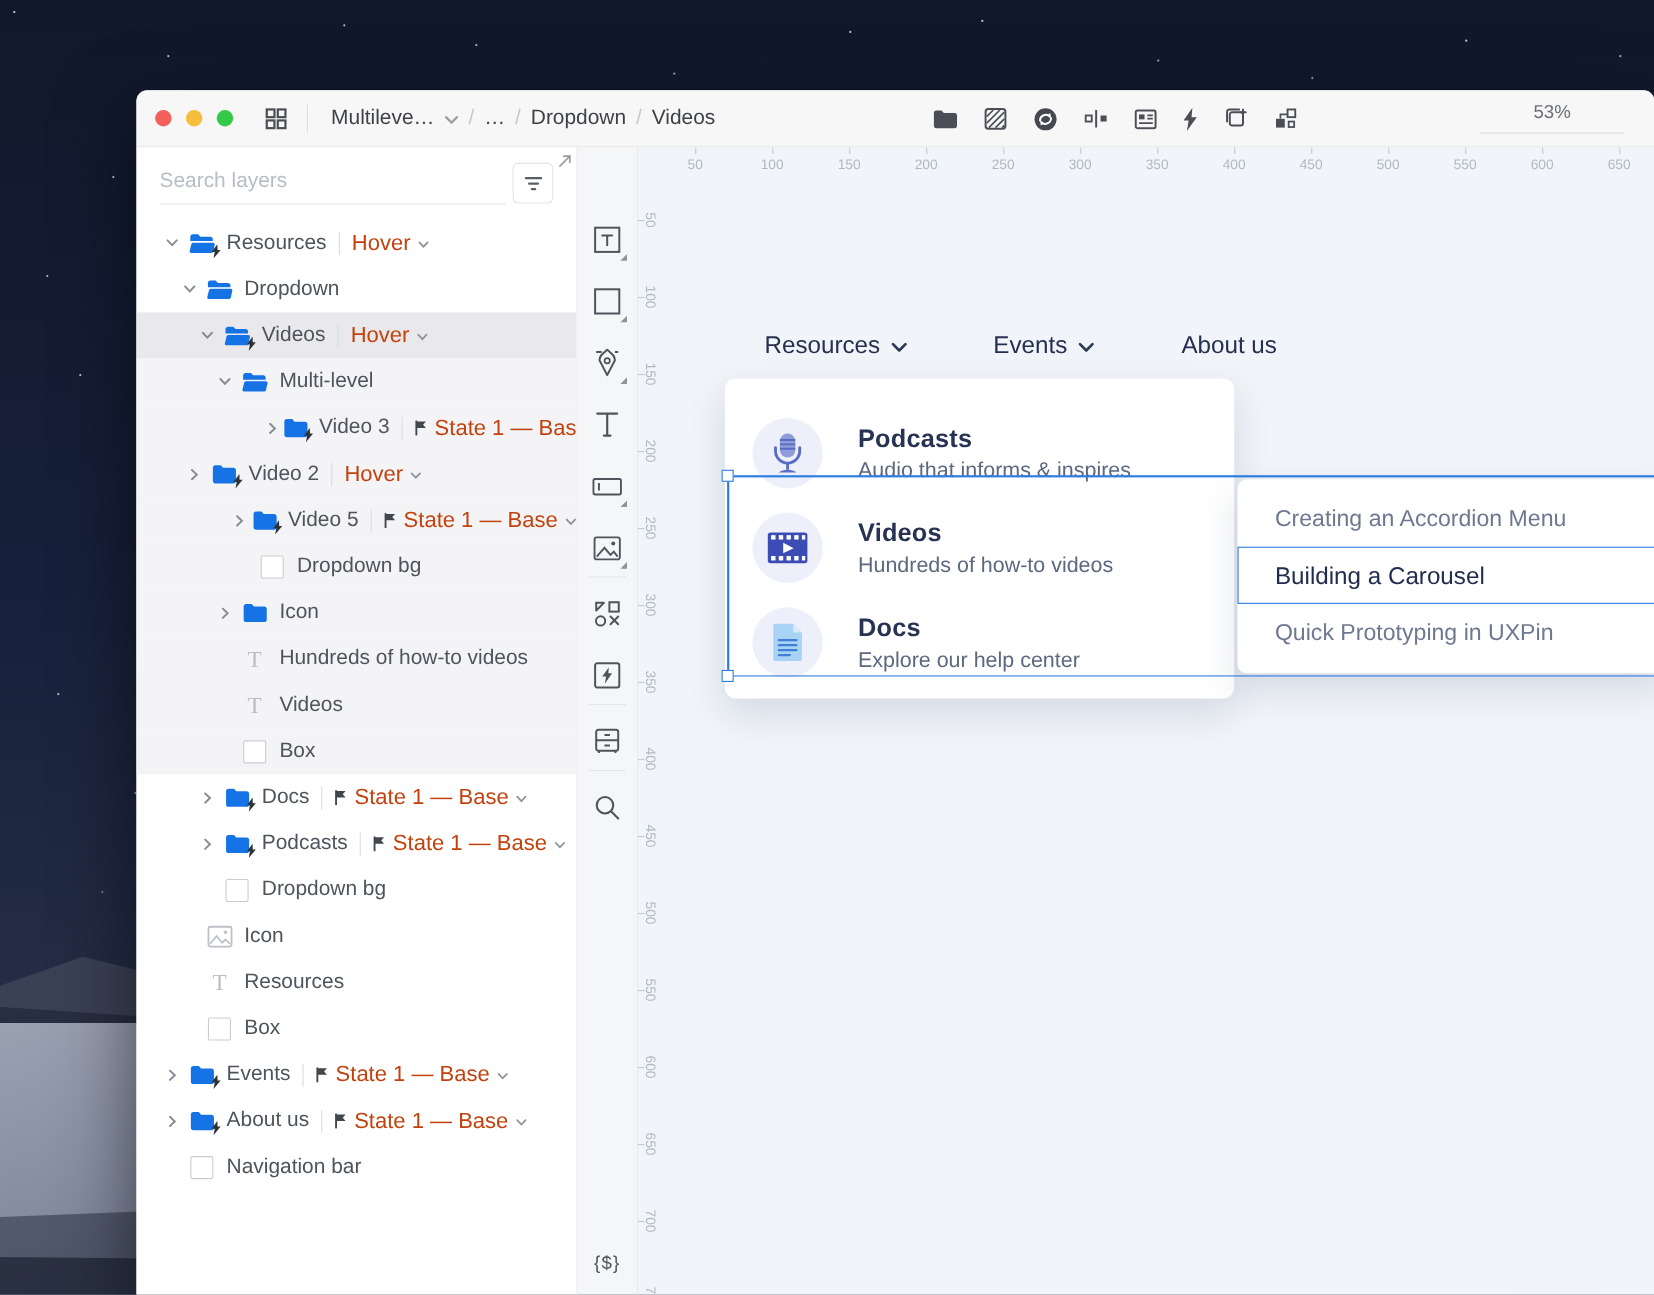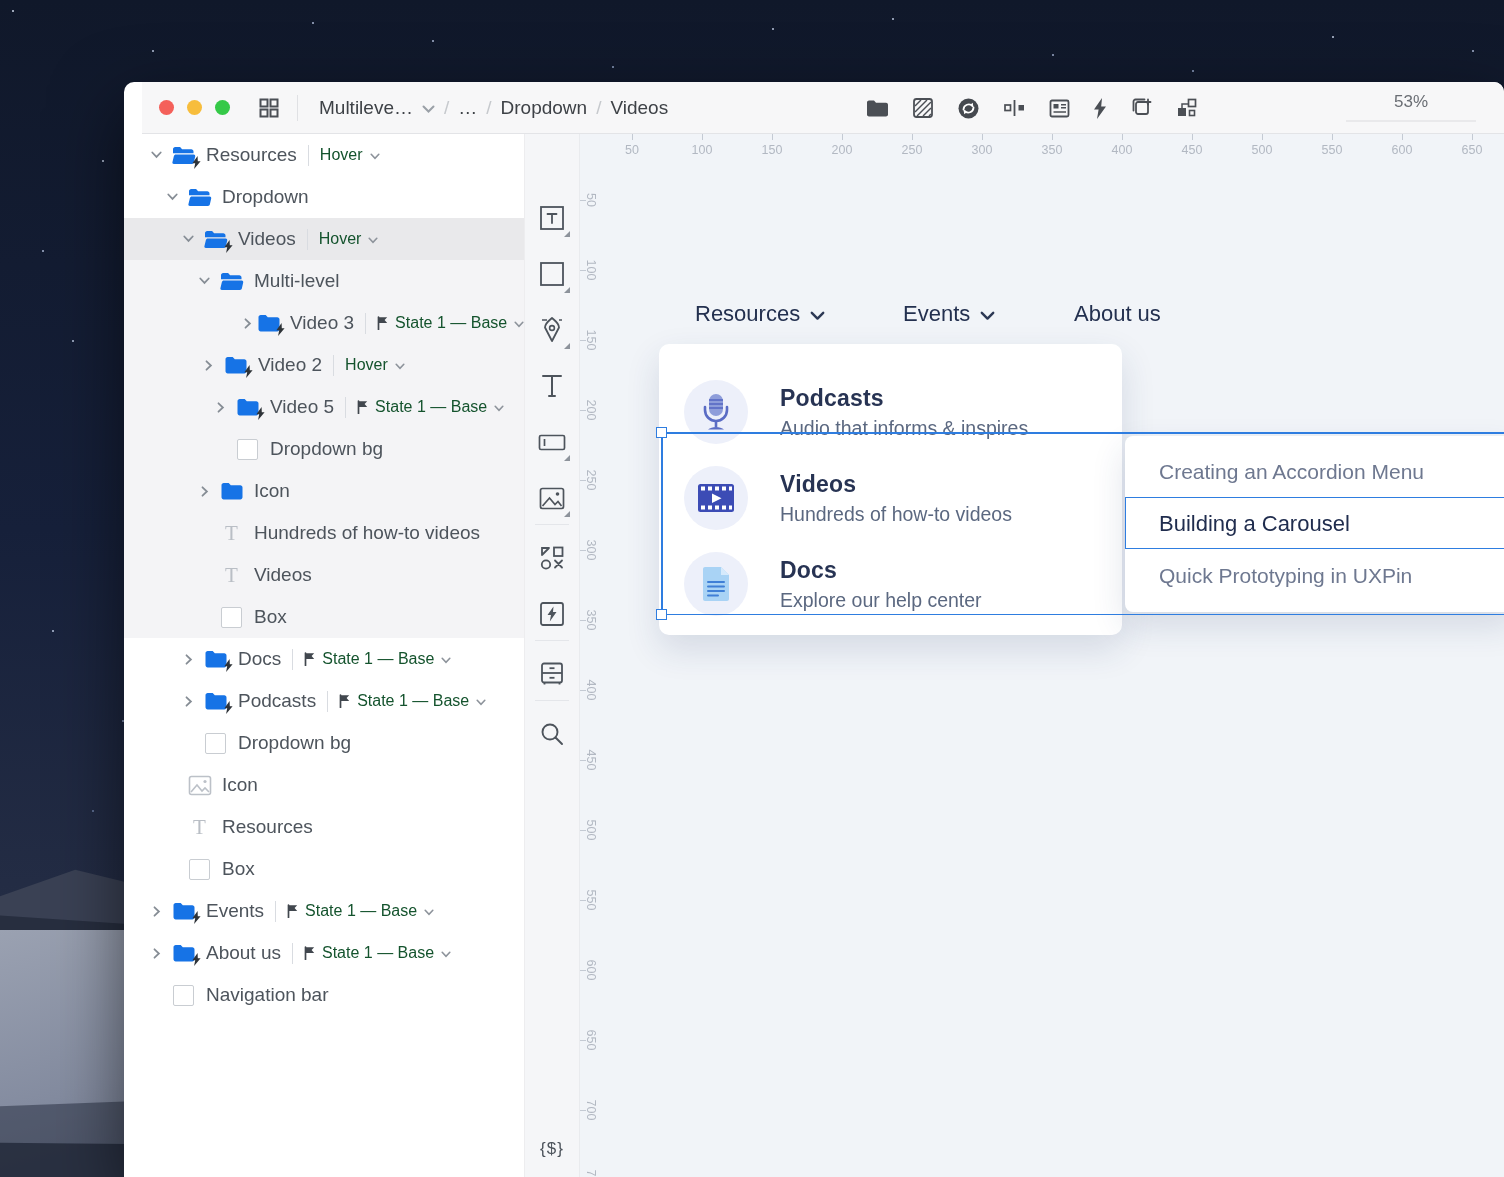"Multileve…" .titlebar { margin-left: 18px -> none }
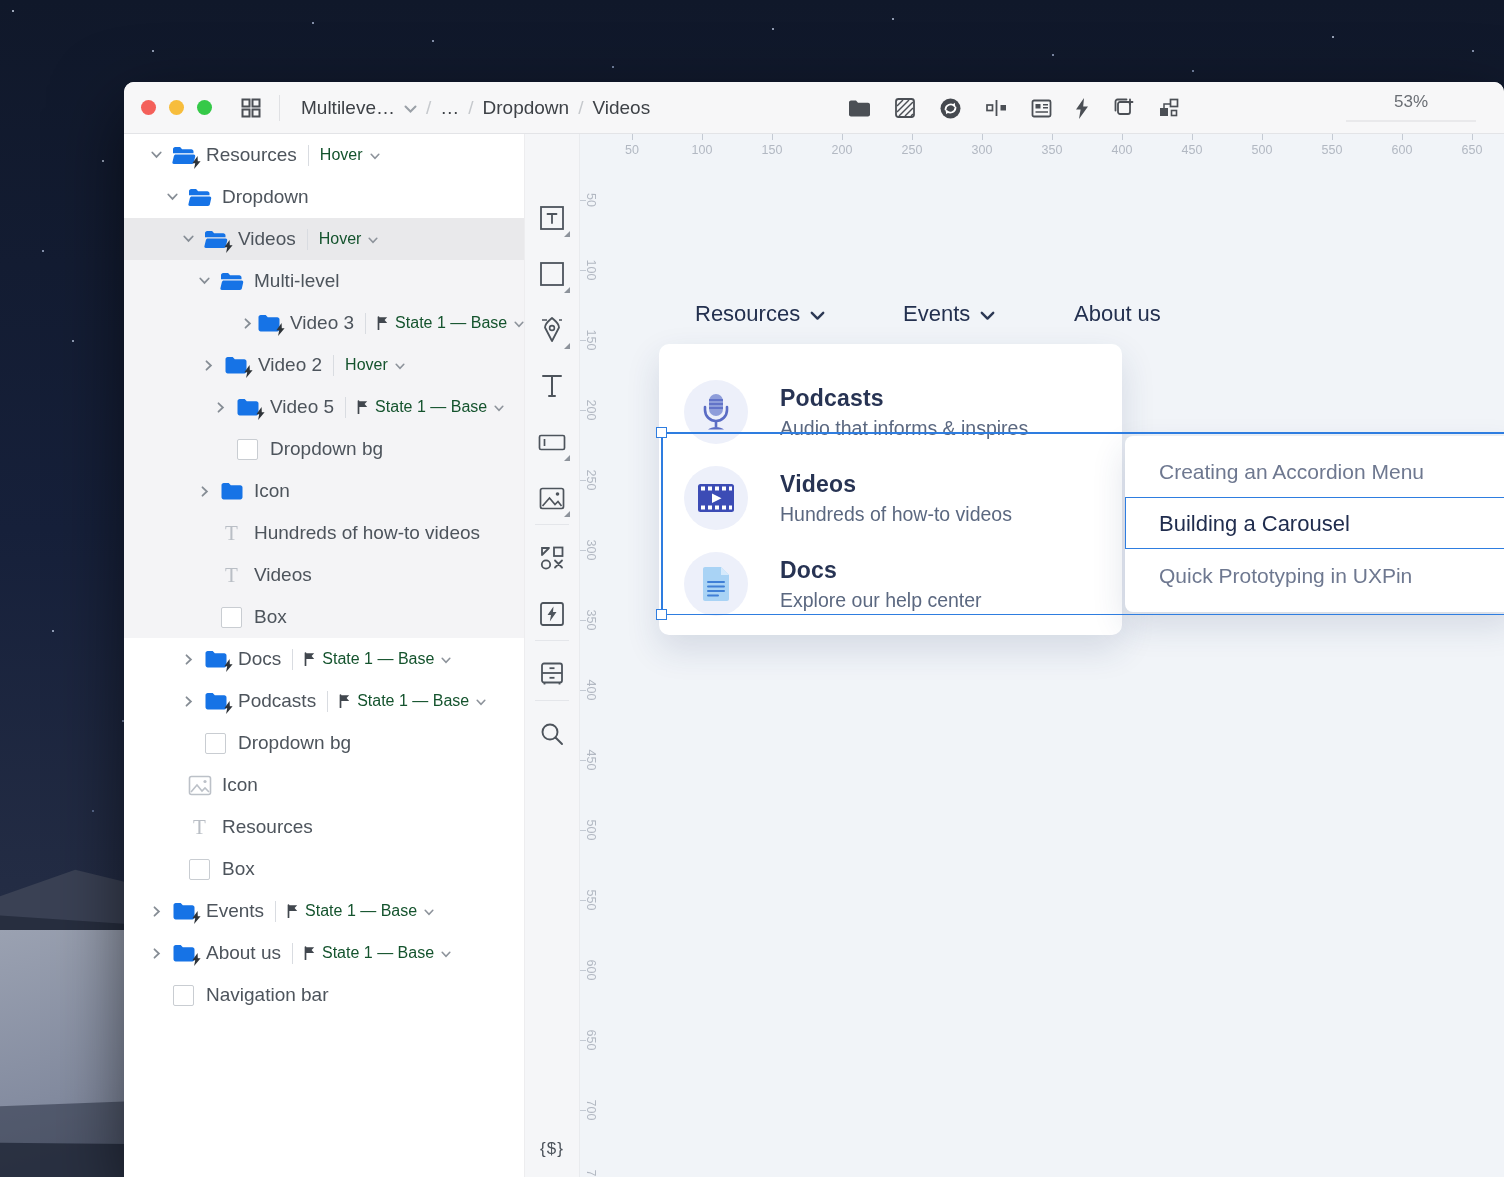"Search layers" div.search-row { html: none -> <div> <input> <button> <svg> <g> <line></line> <line></line> <line></line> </g> </svg> </button> <span> <svg> <g> <path></path> <path></path> </g> </svg> </span> </div> }
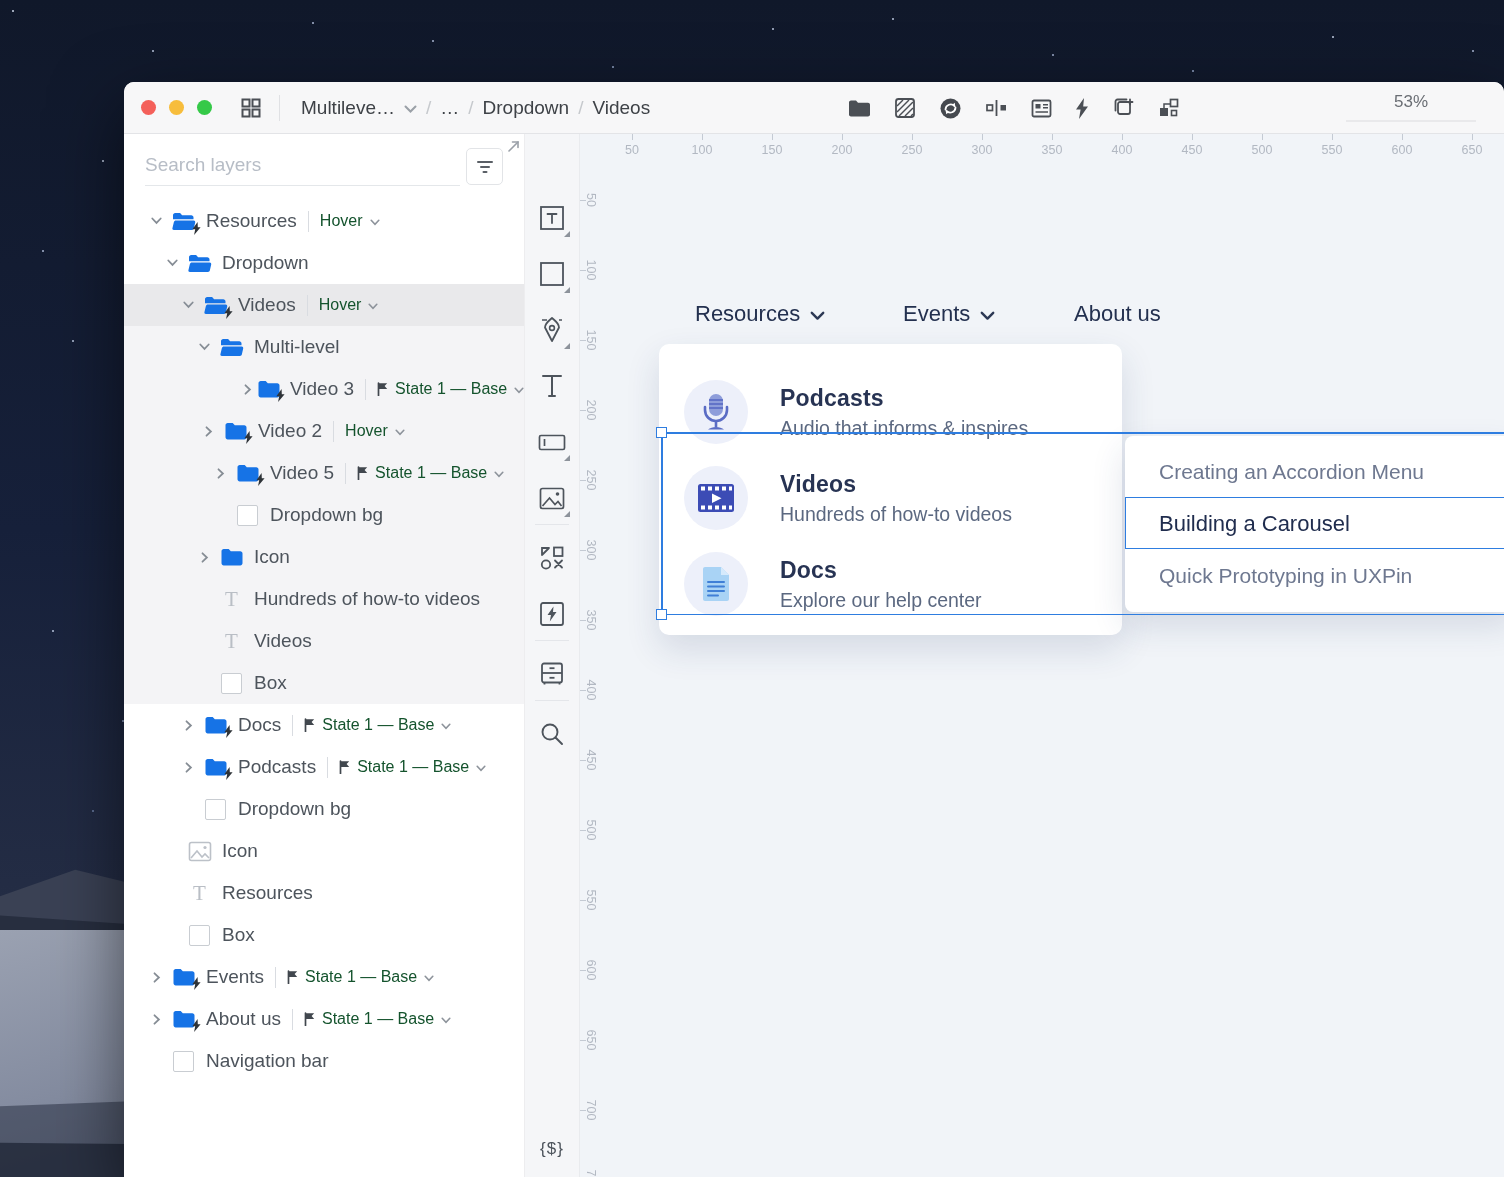"Hover" .lstate { color: #14532d -> #c2410c; font-size: 16px -> 20px }
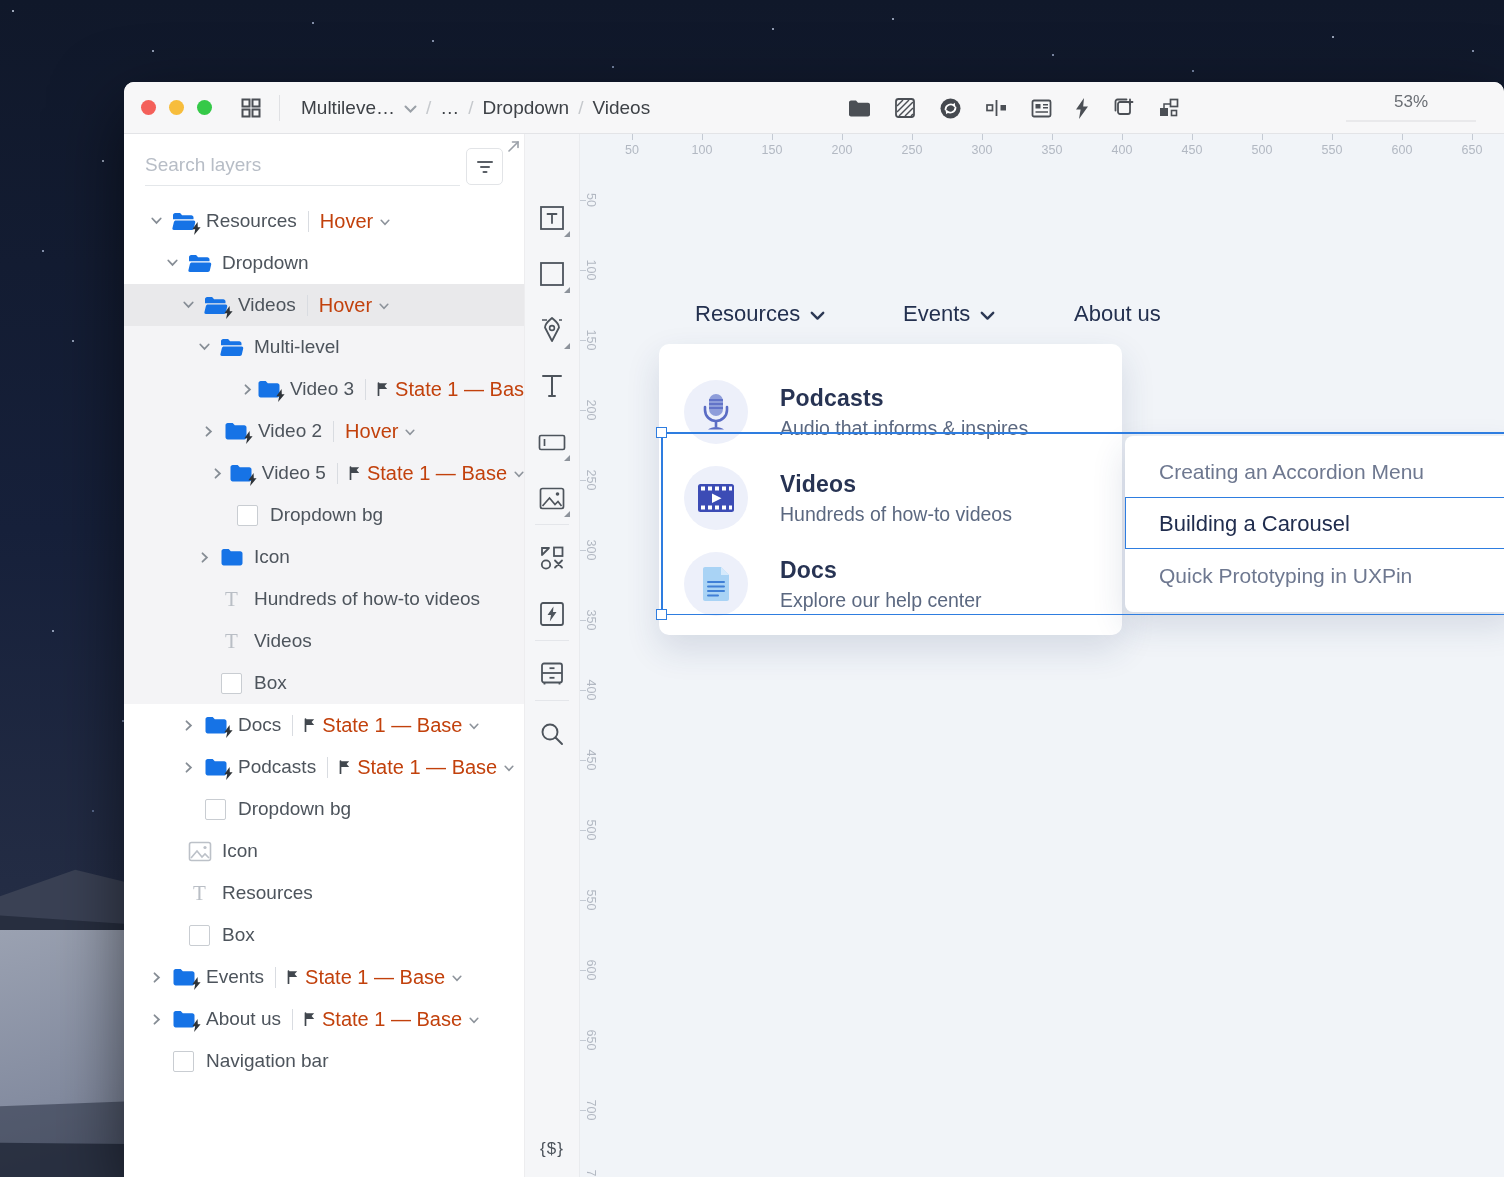"Video 2" div.row { padding-left: 76px -> 44px }
